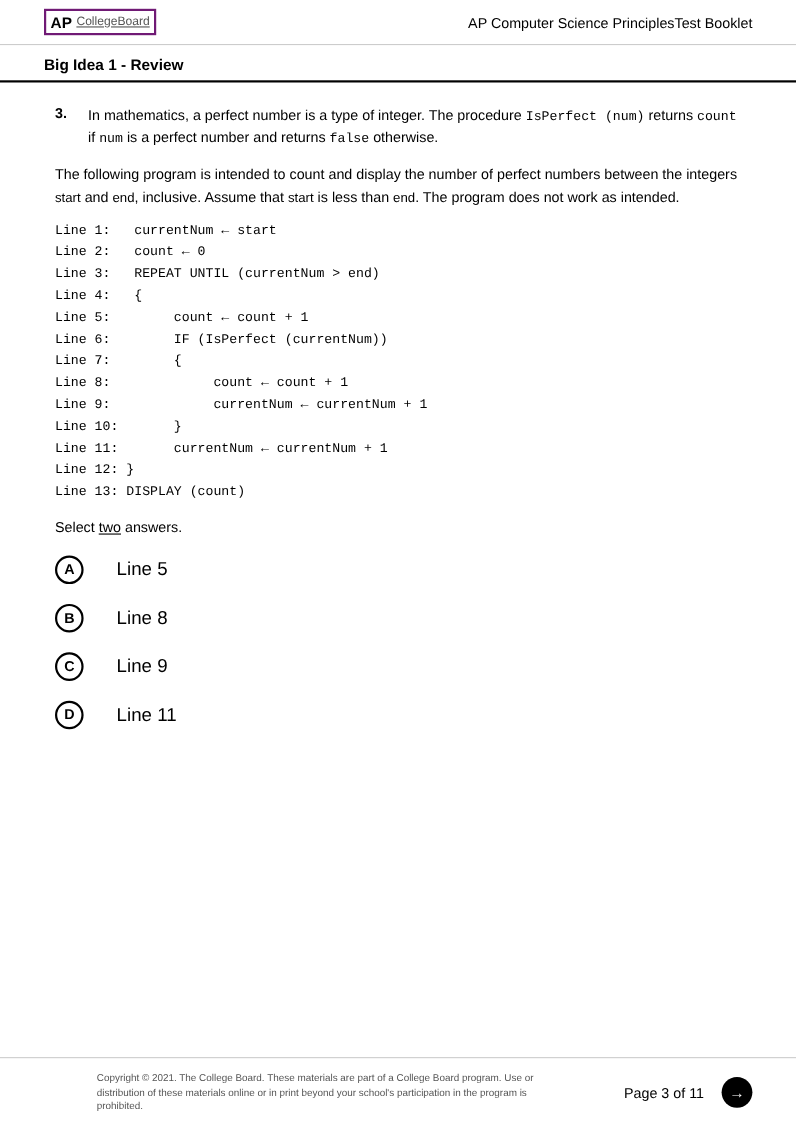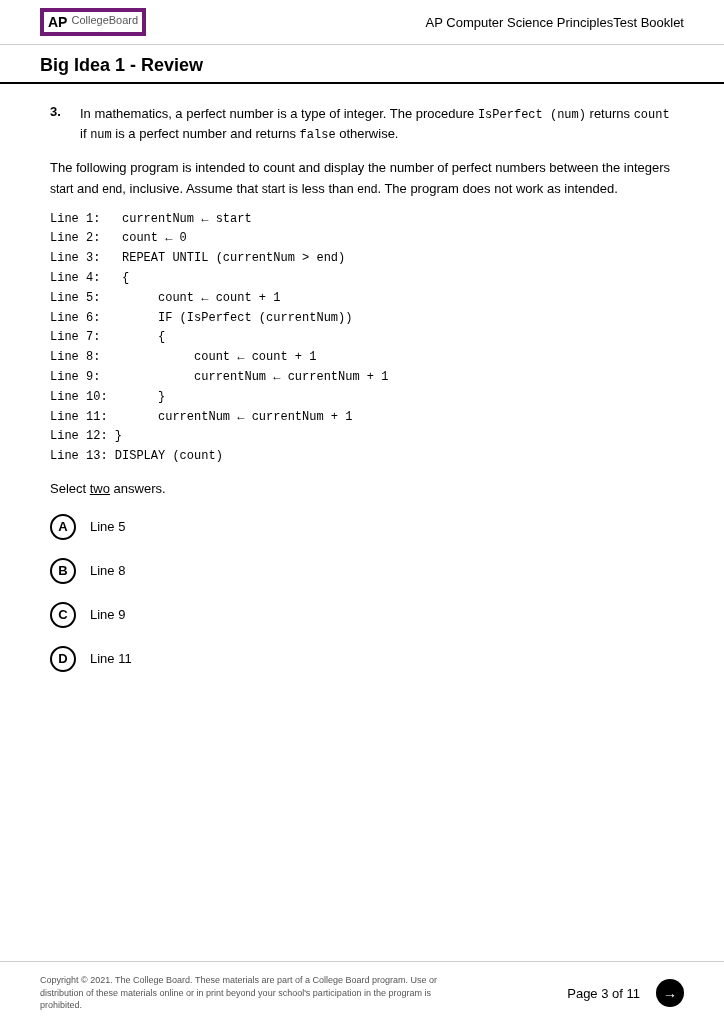"AP" .header-logo { align-items: flex-start -> center; border: 4px solid #701a75 -> 2px solid #701a75 }
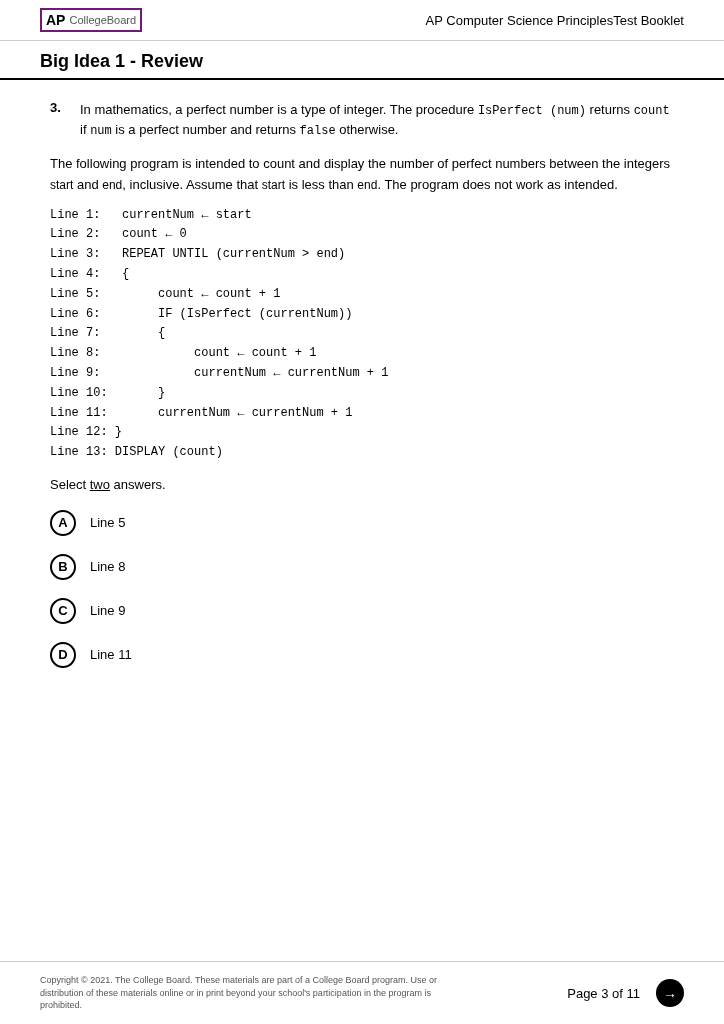"CollegeBoard" .cb-logo { text-decoration: none -> underline }
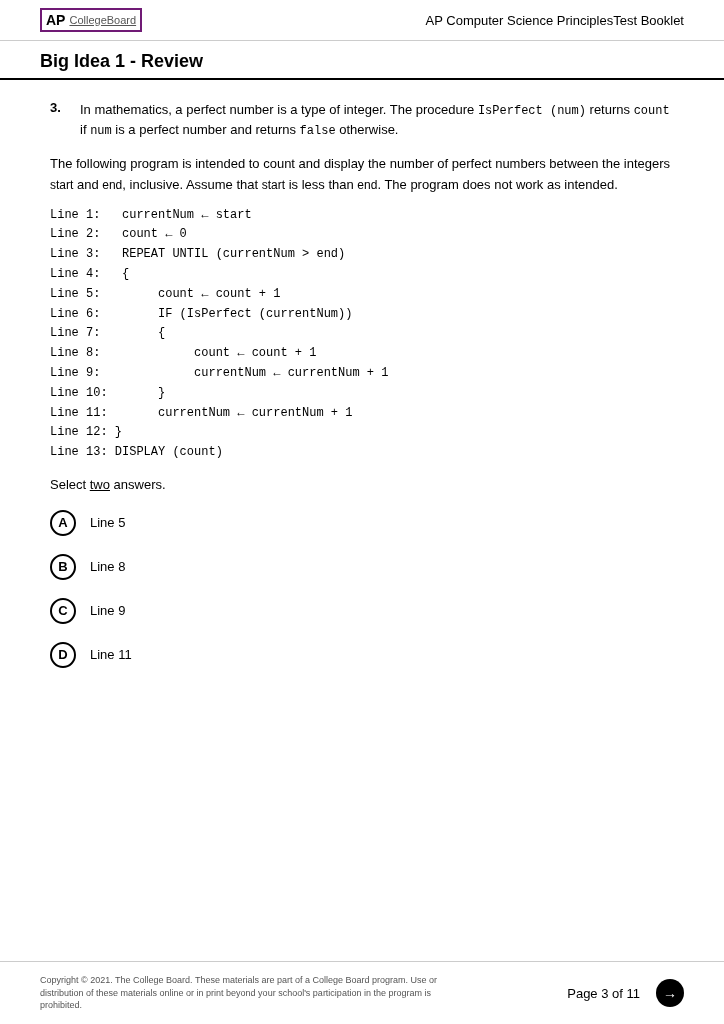"Big Idea 1 - Review" .section-heading { font-size: 18px -> 14px }
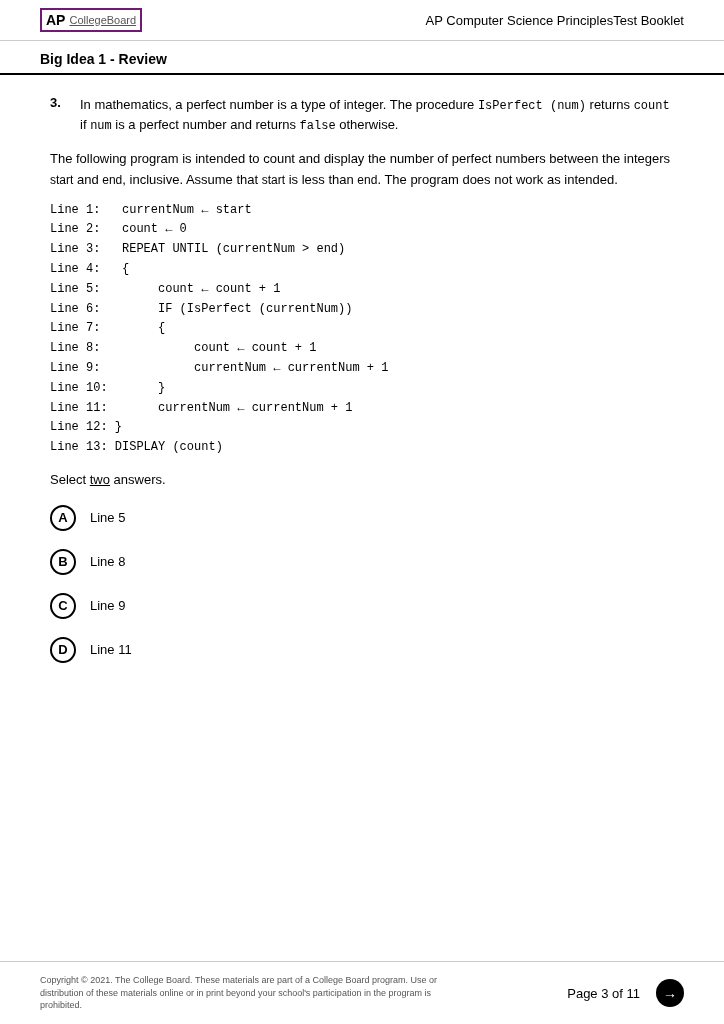"Line 5" .choice-label { font-size: 13px -> 17px; margin-left: none -> 16px }
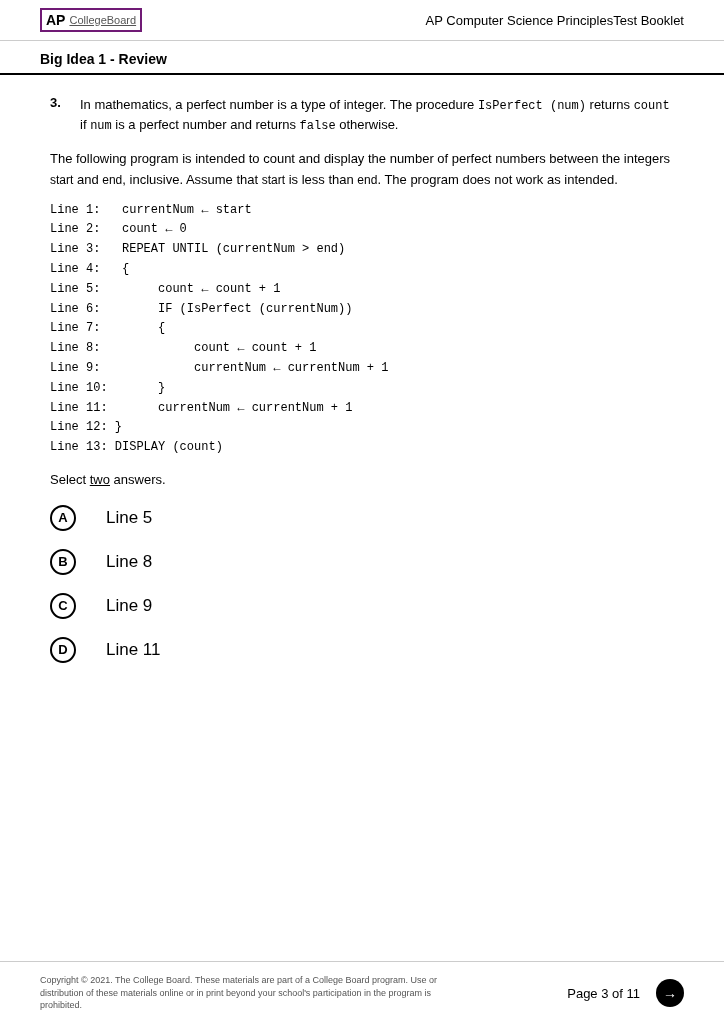"Copyright © 2021. The College" .footer-copyright { margin-left: none -> 48px }
